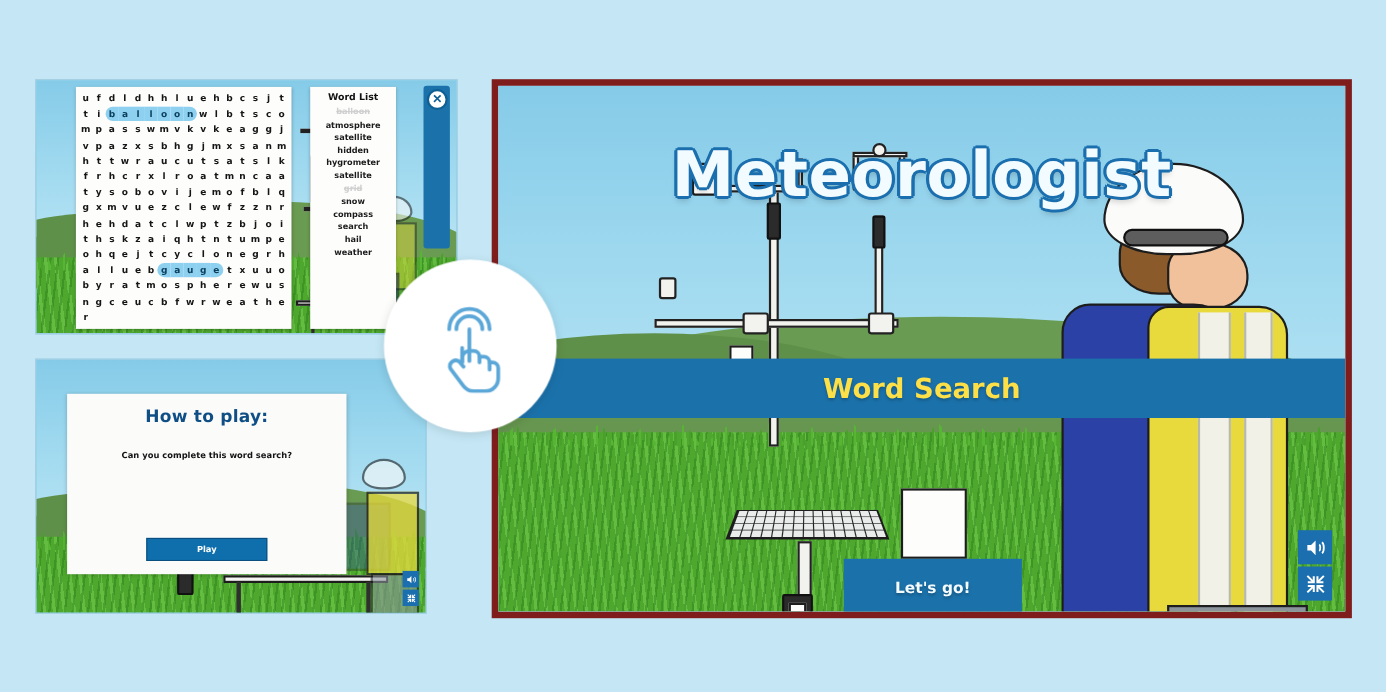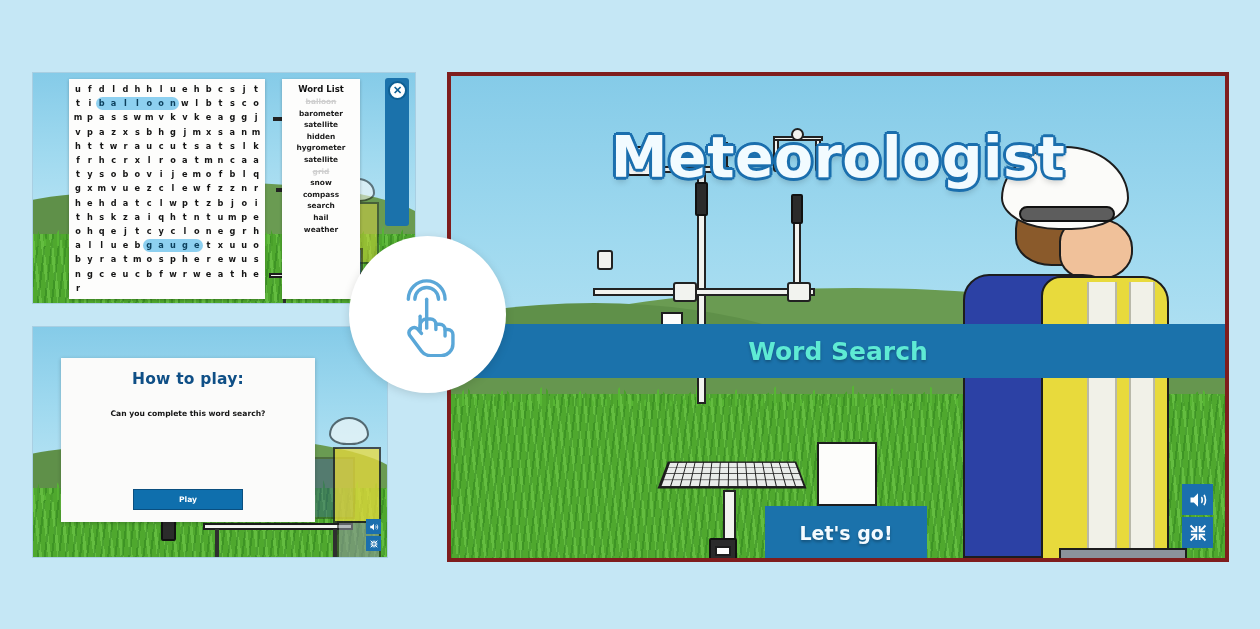"barometer" div.wl-word { text: barometer -> atmosphere }
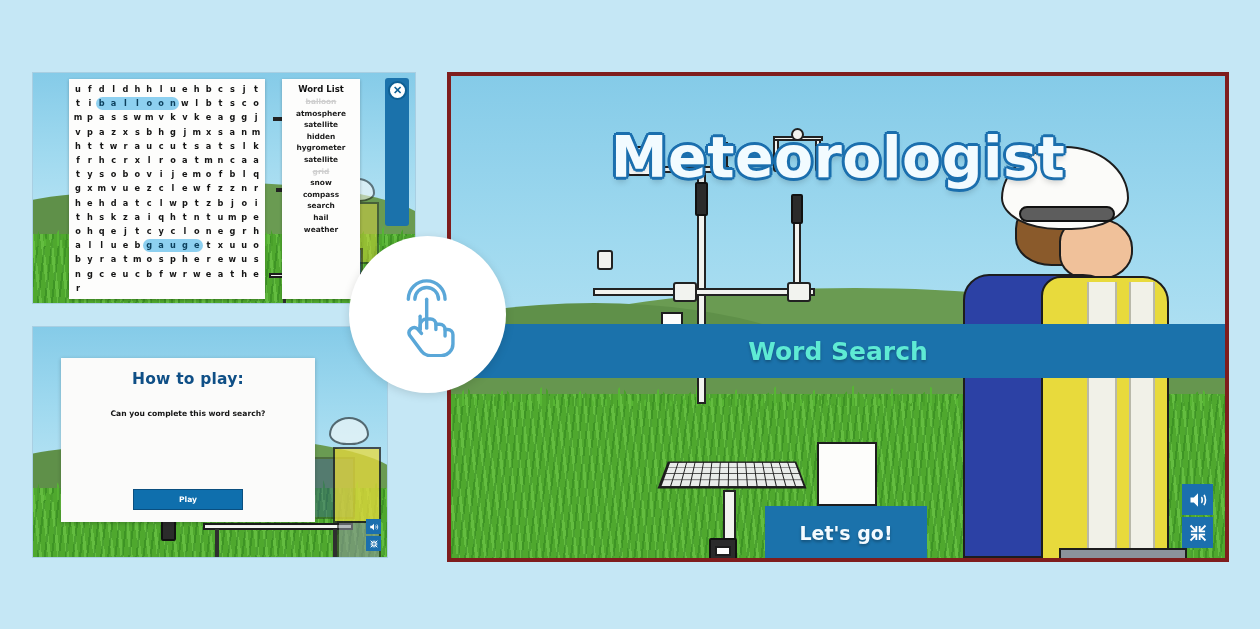"Meteorologist" #main-panel { border: 4px solid #7f1d1d -> 6px solid #7f1d1d }
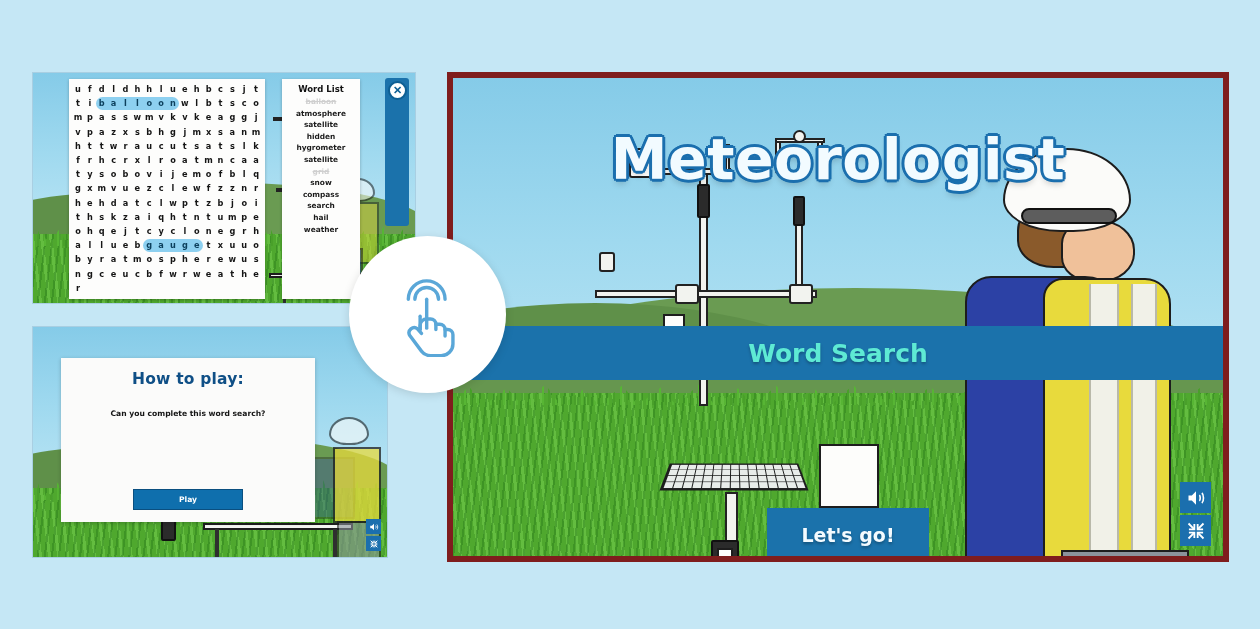"Word Search" .subtitle-band .txt { color: #5eead4 -> #fde047 }
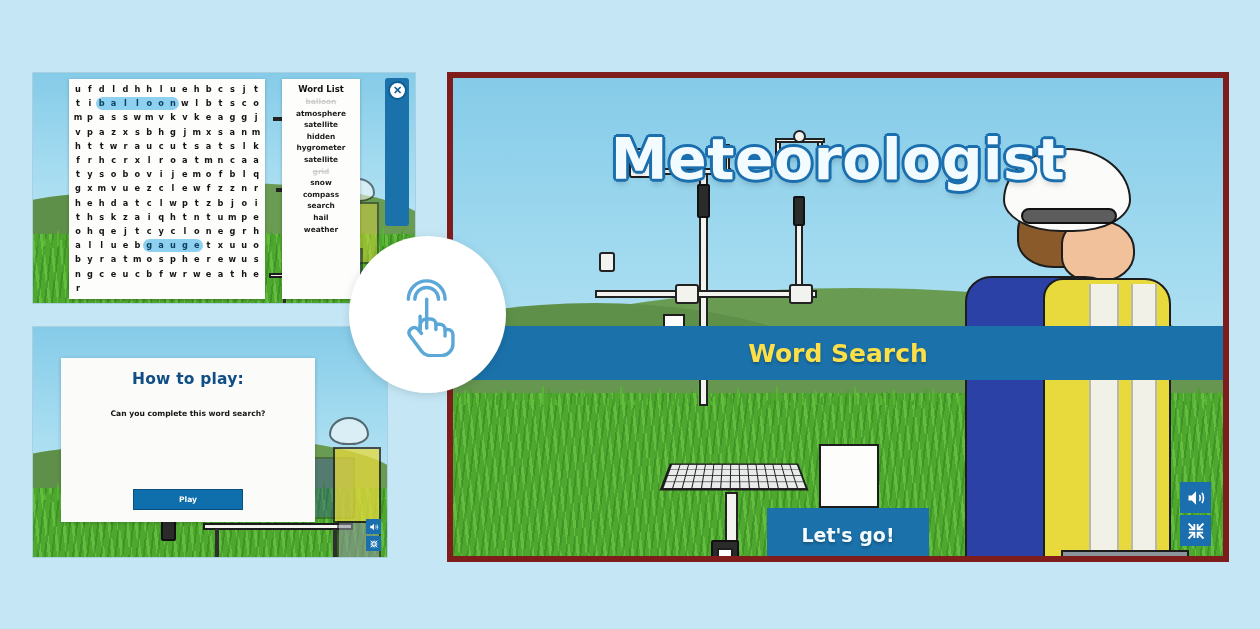"Let's go!" .lets-go .txt { font-size: 19px -> 14px }
